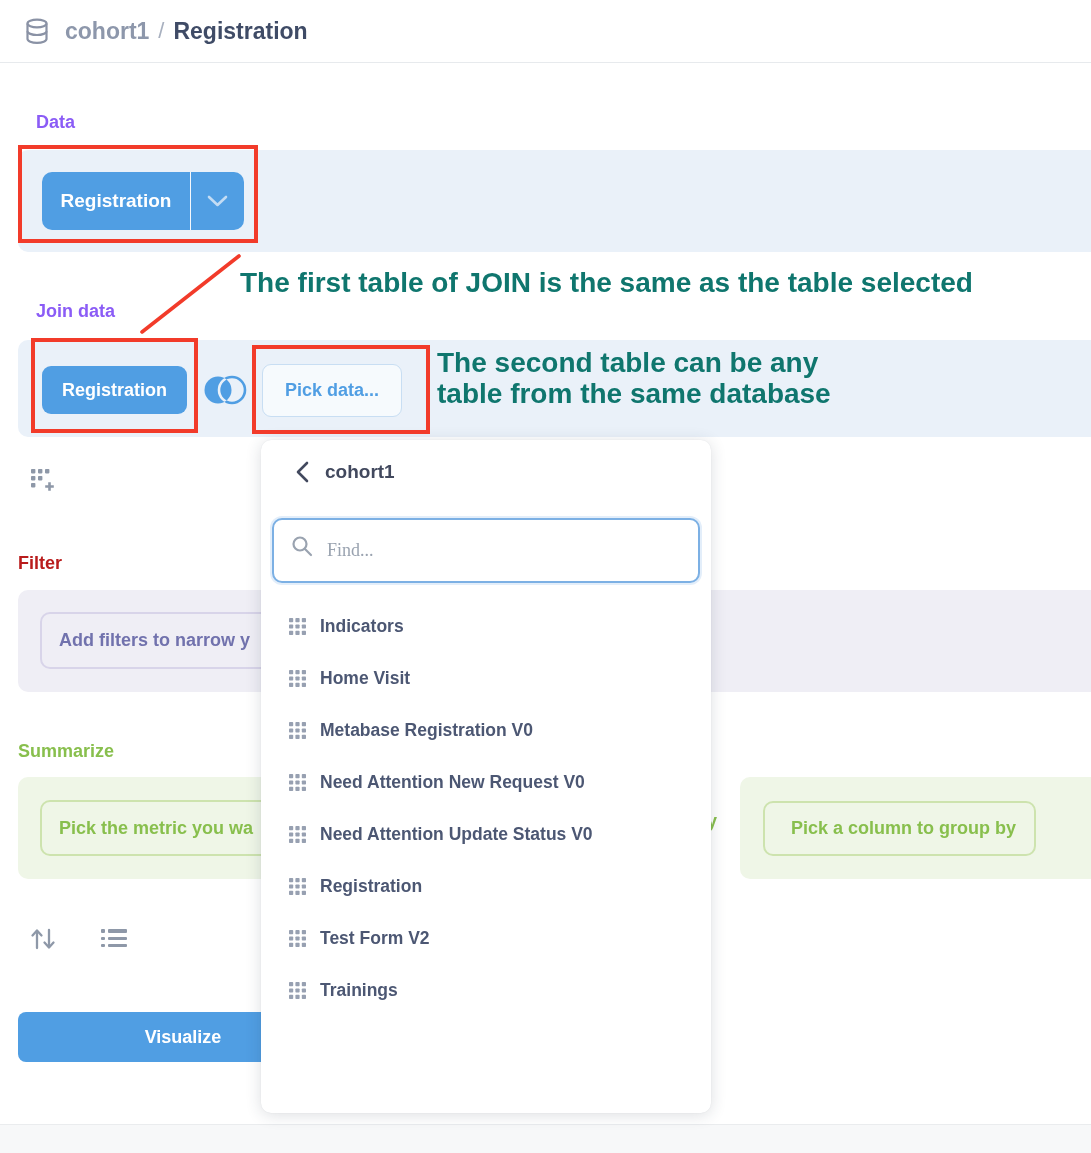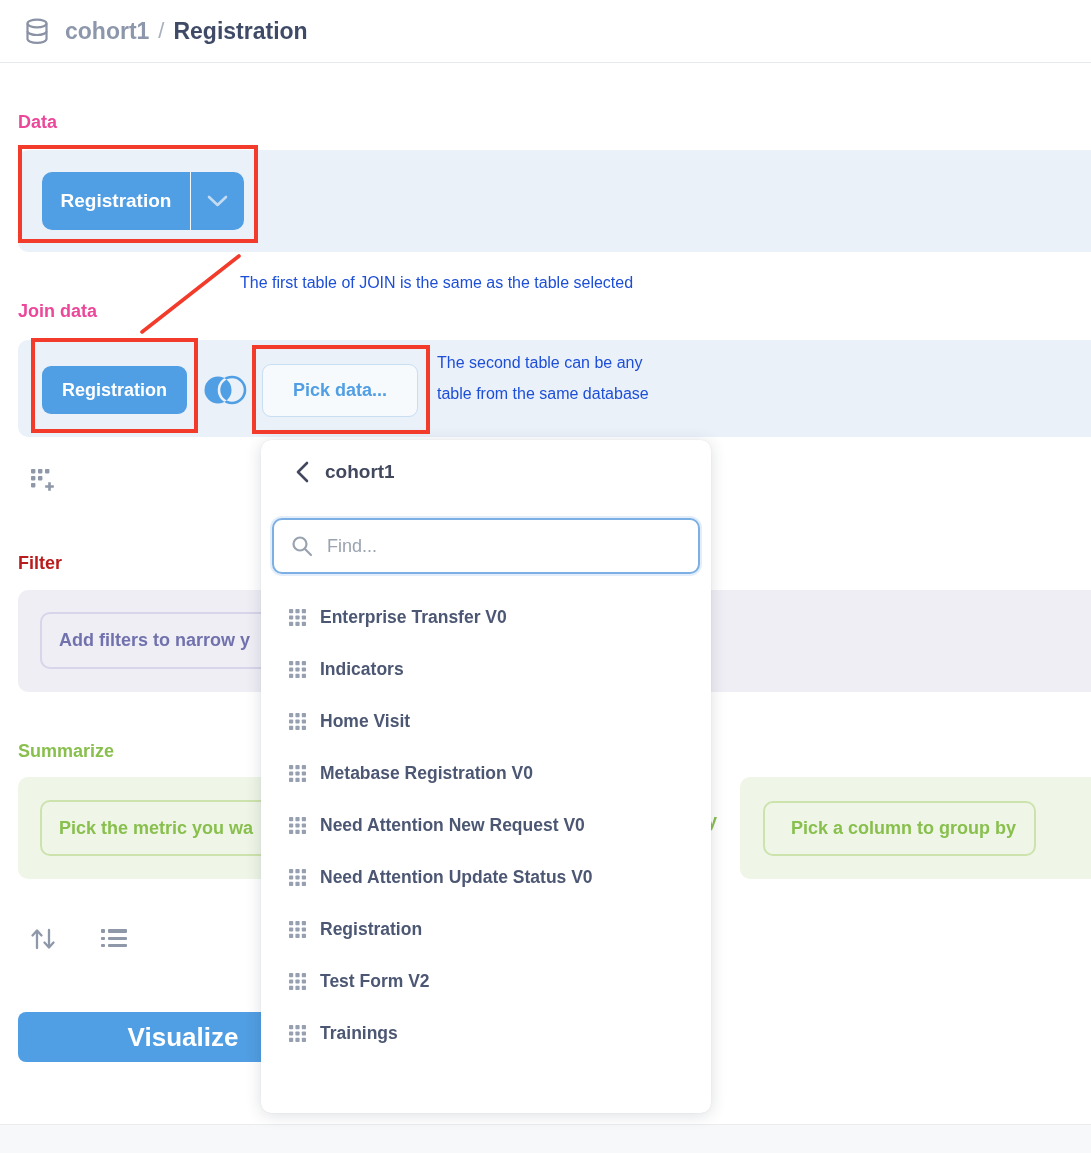"Data" .lbl-blue { color: #ec4899 -> #8b5cf6; margin-left: none -> 18px }
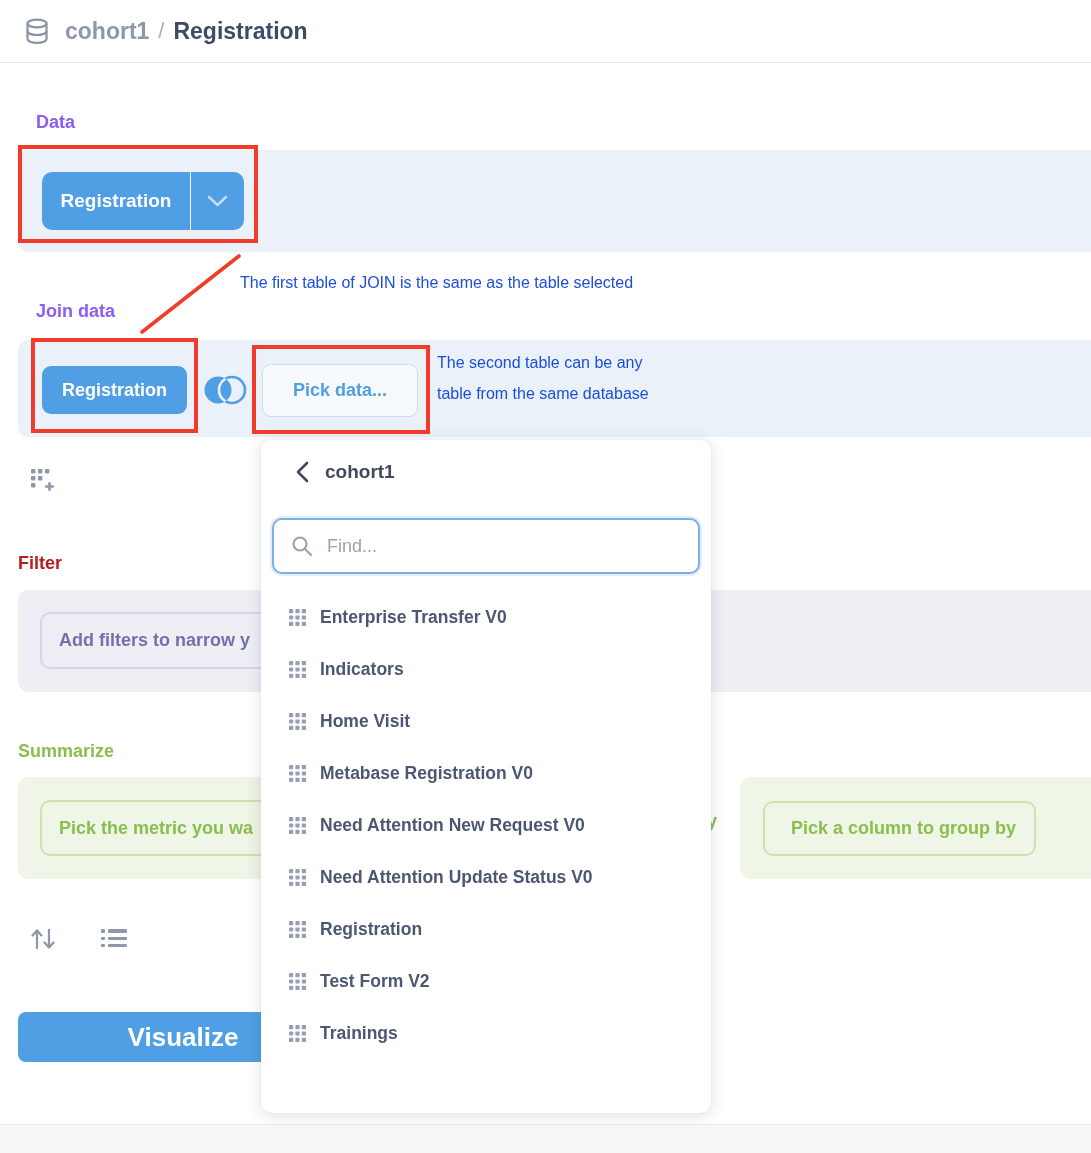"The first table of JOIN" .red-note { color: #1d4ed8 -> #0f766e; font-size: 16px -> 28px; font-weight: none -> bold }
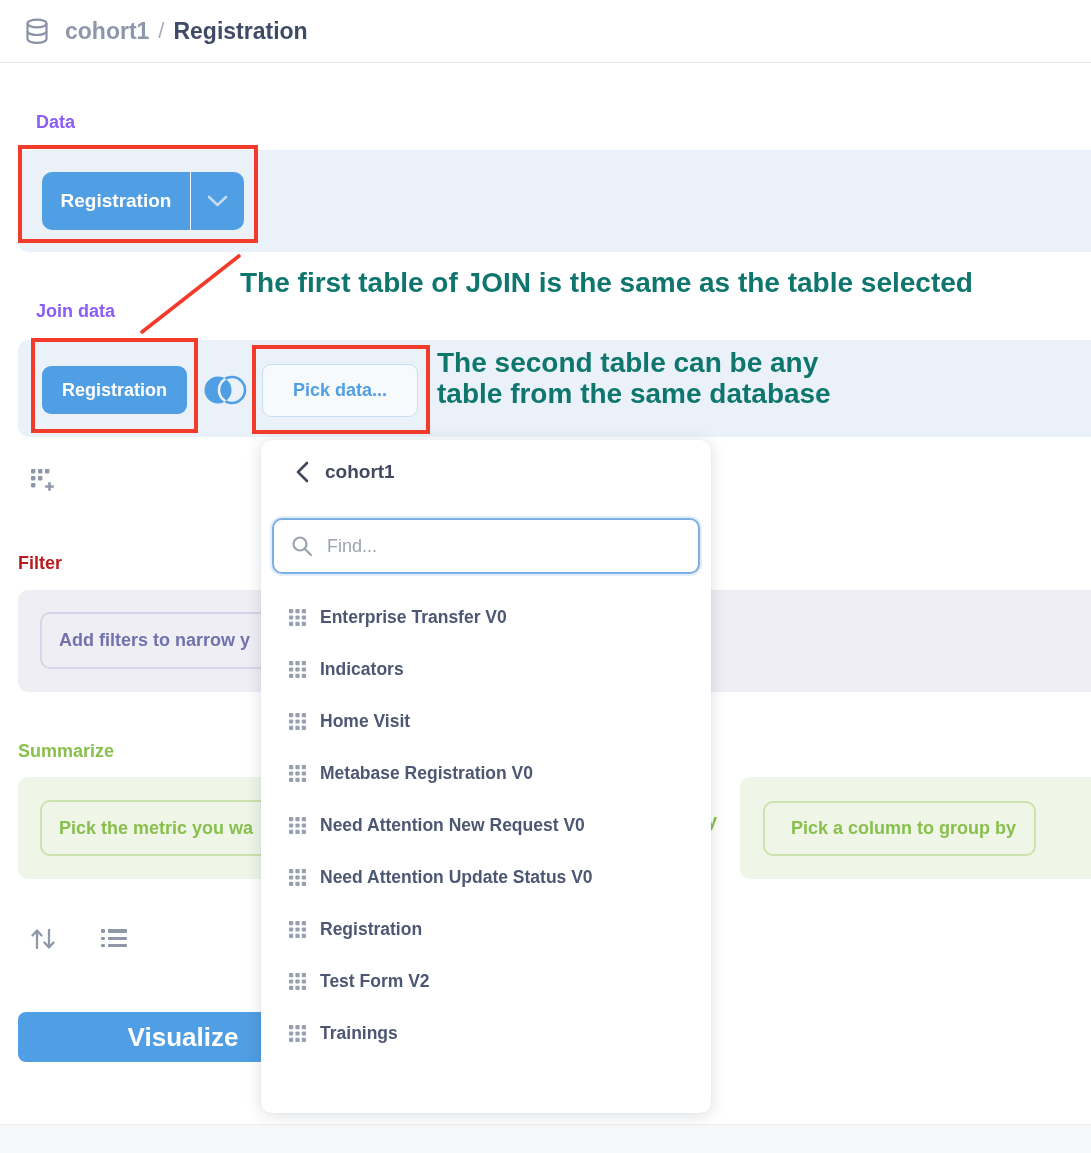"Pick data..." .pick-data-btn { width: 156px -> 140px }
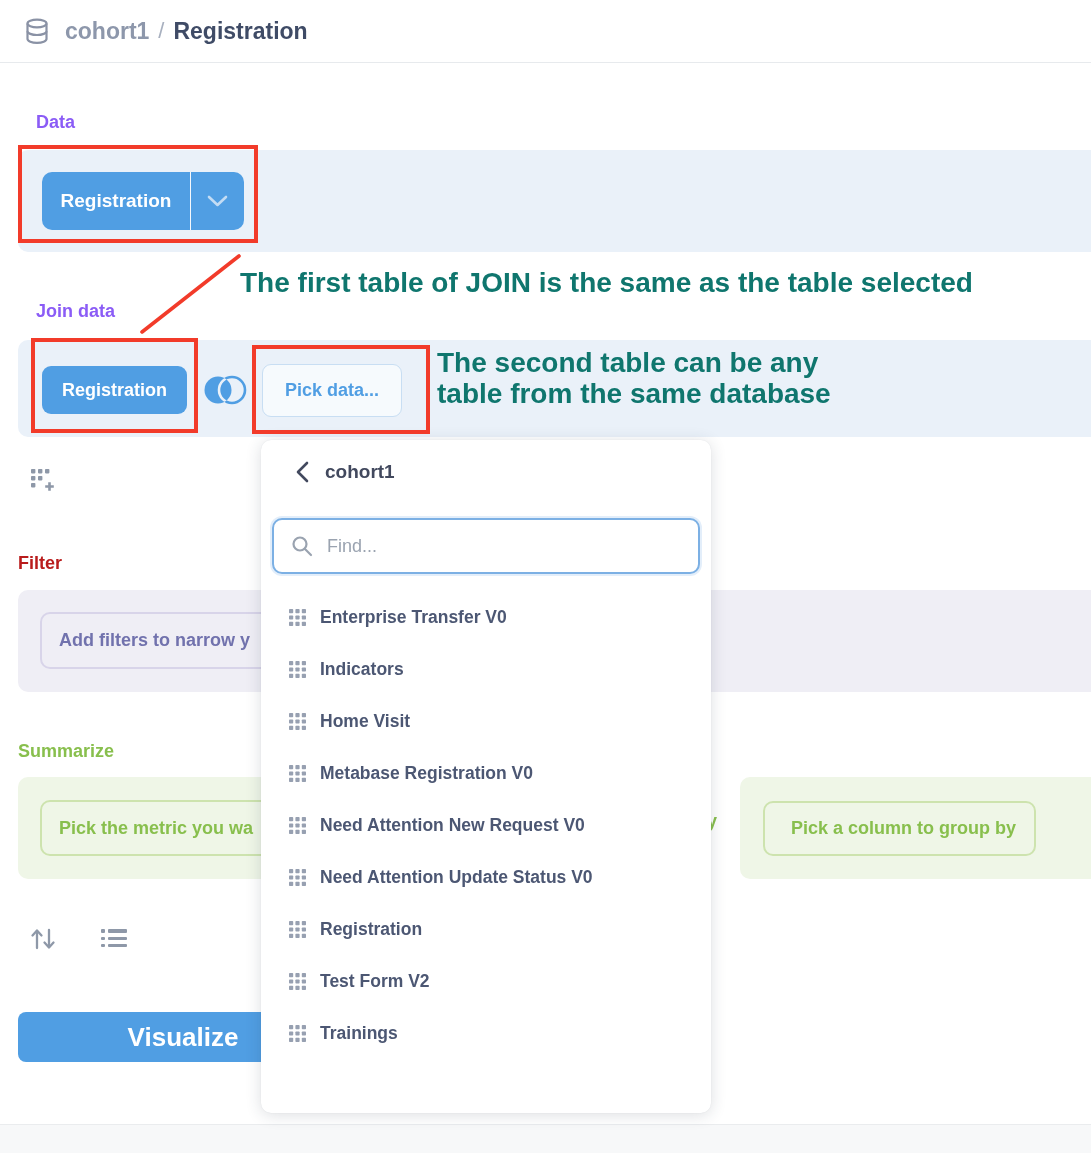"Find..." .search-wrap { font-family: none -> Liberation Serif, serif; height: 56px -> 65px }
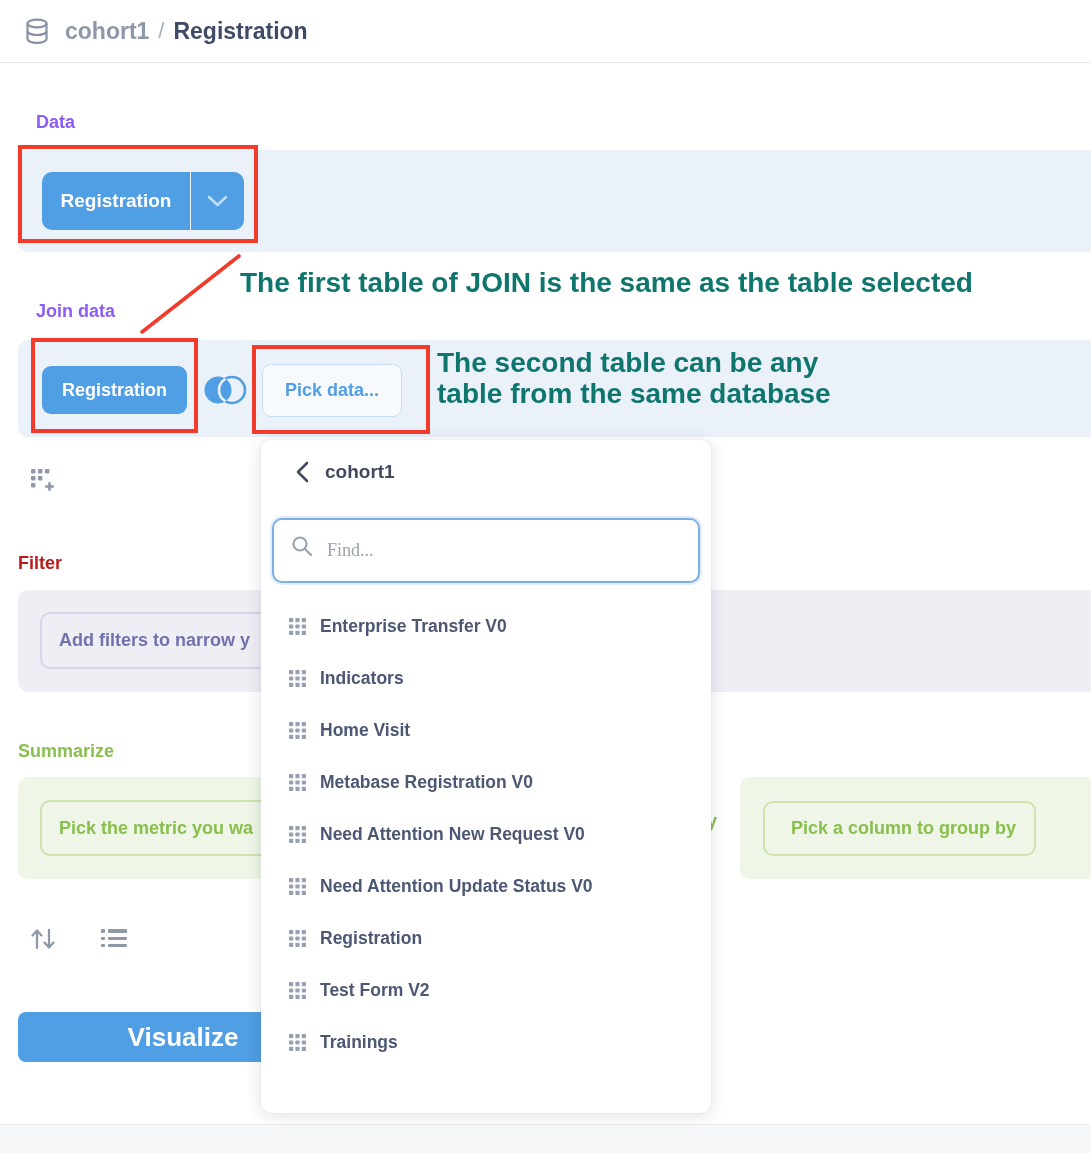"Enterprise Transfer V0" div.trow { html: <div> <span> <svg> <rect></rect> <rect></rect> <rect></rect> <rect></rect> <rect></rect> <rect></rect> <rect></rect> <rect></rect> <rect></rect> </svg> </span> <span>Enterprise Transfer V0</span> </div> -> none }
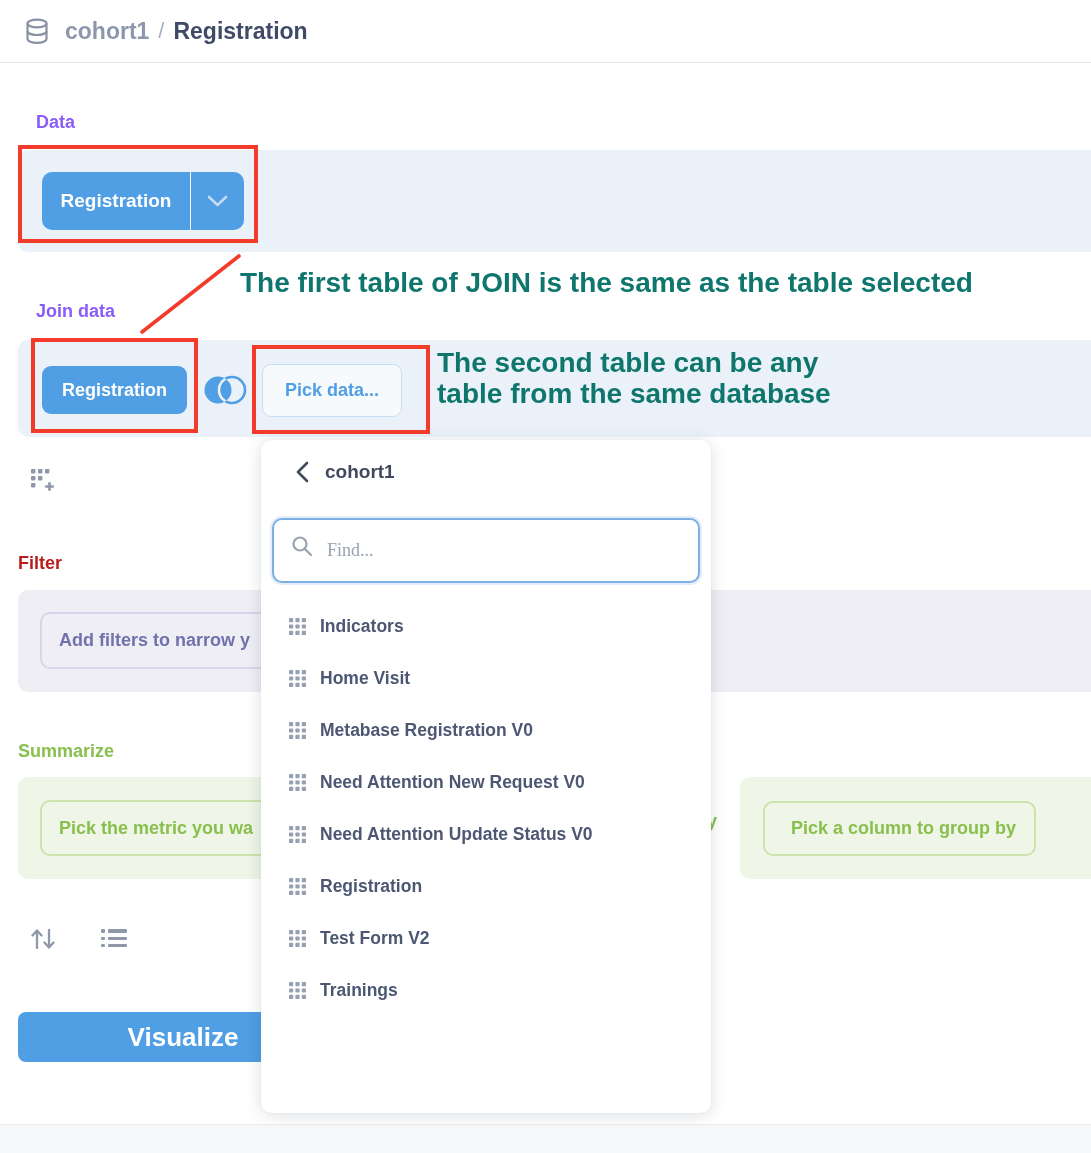"Visualize" .viz-btn { font-size: 26px -> 18px }
